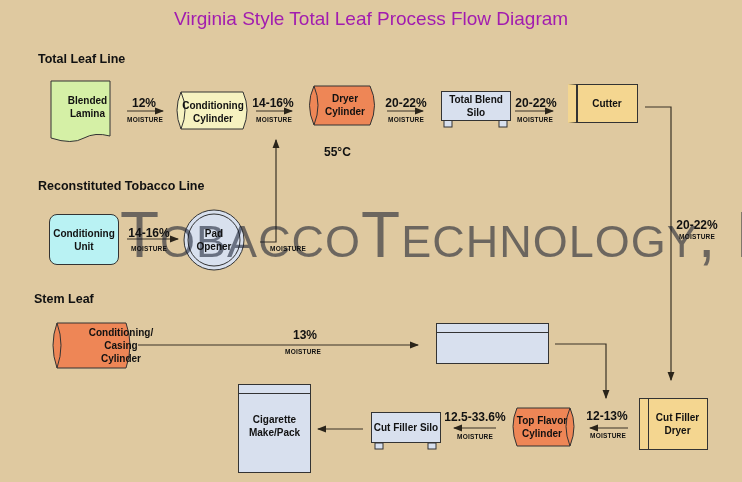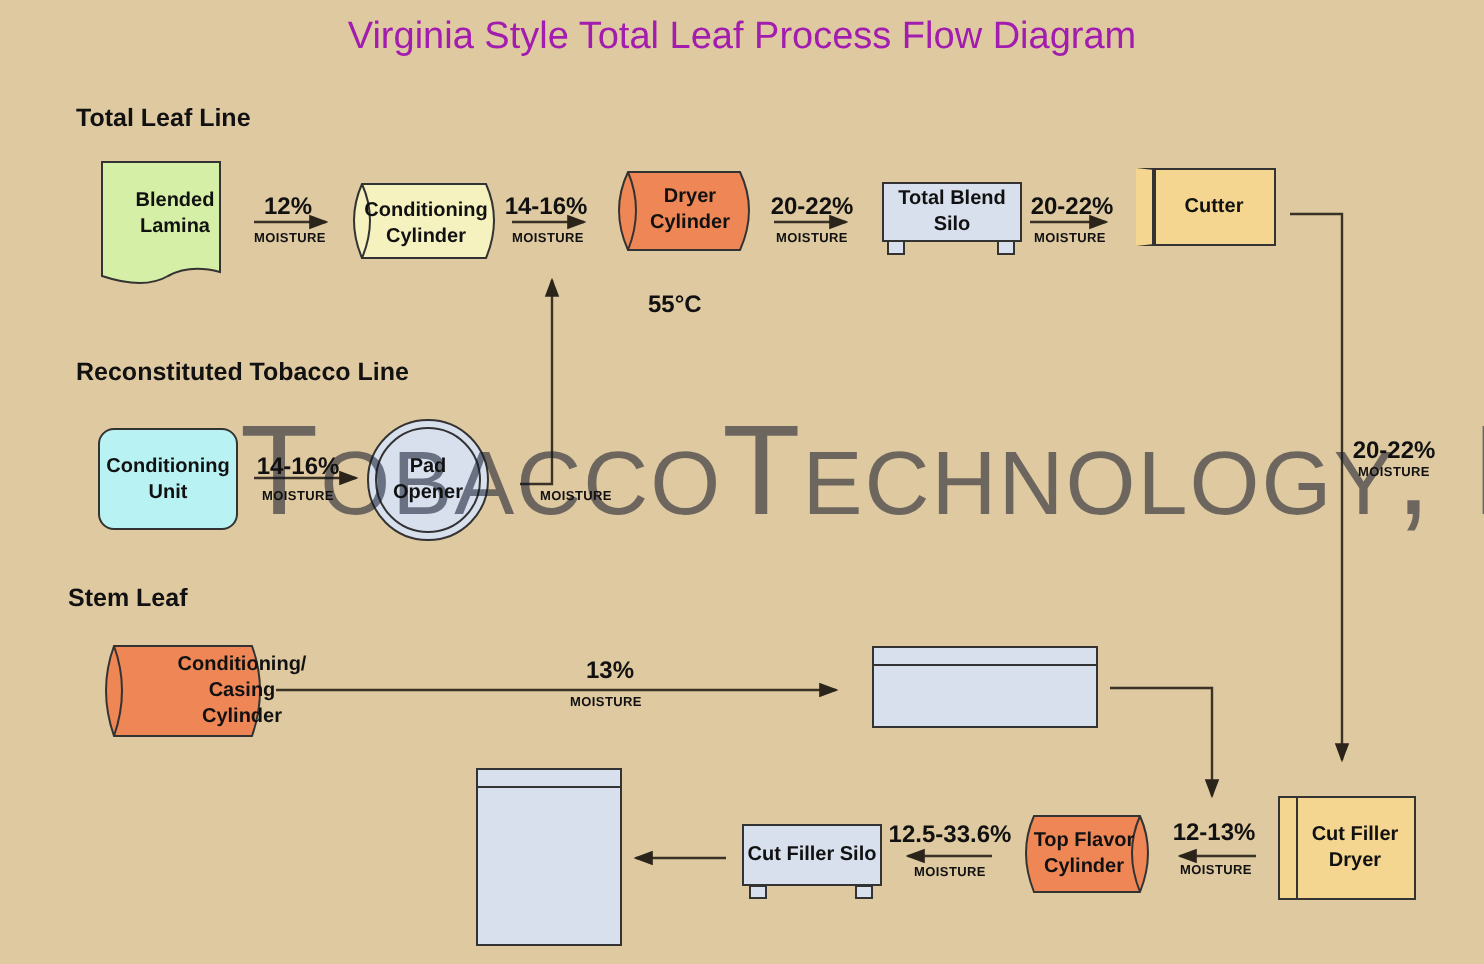"Cigarette Make/Pack" div.lbl { html: none -> <div>Cigarette Make/Pack</div> }
